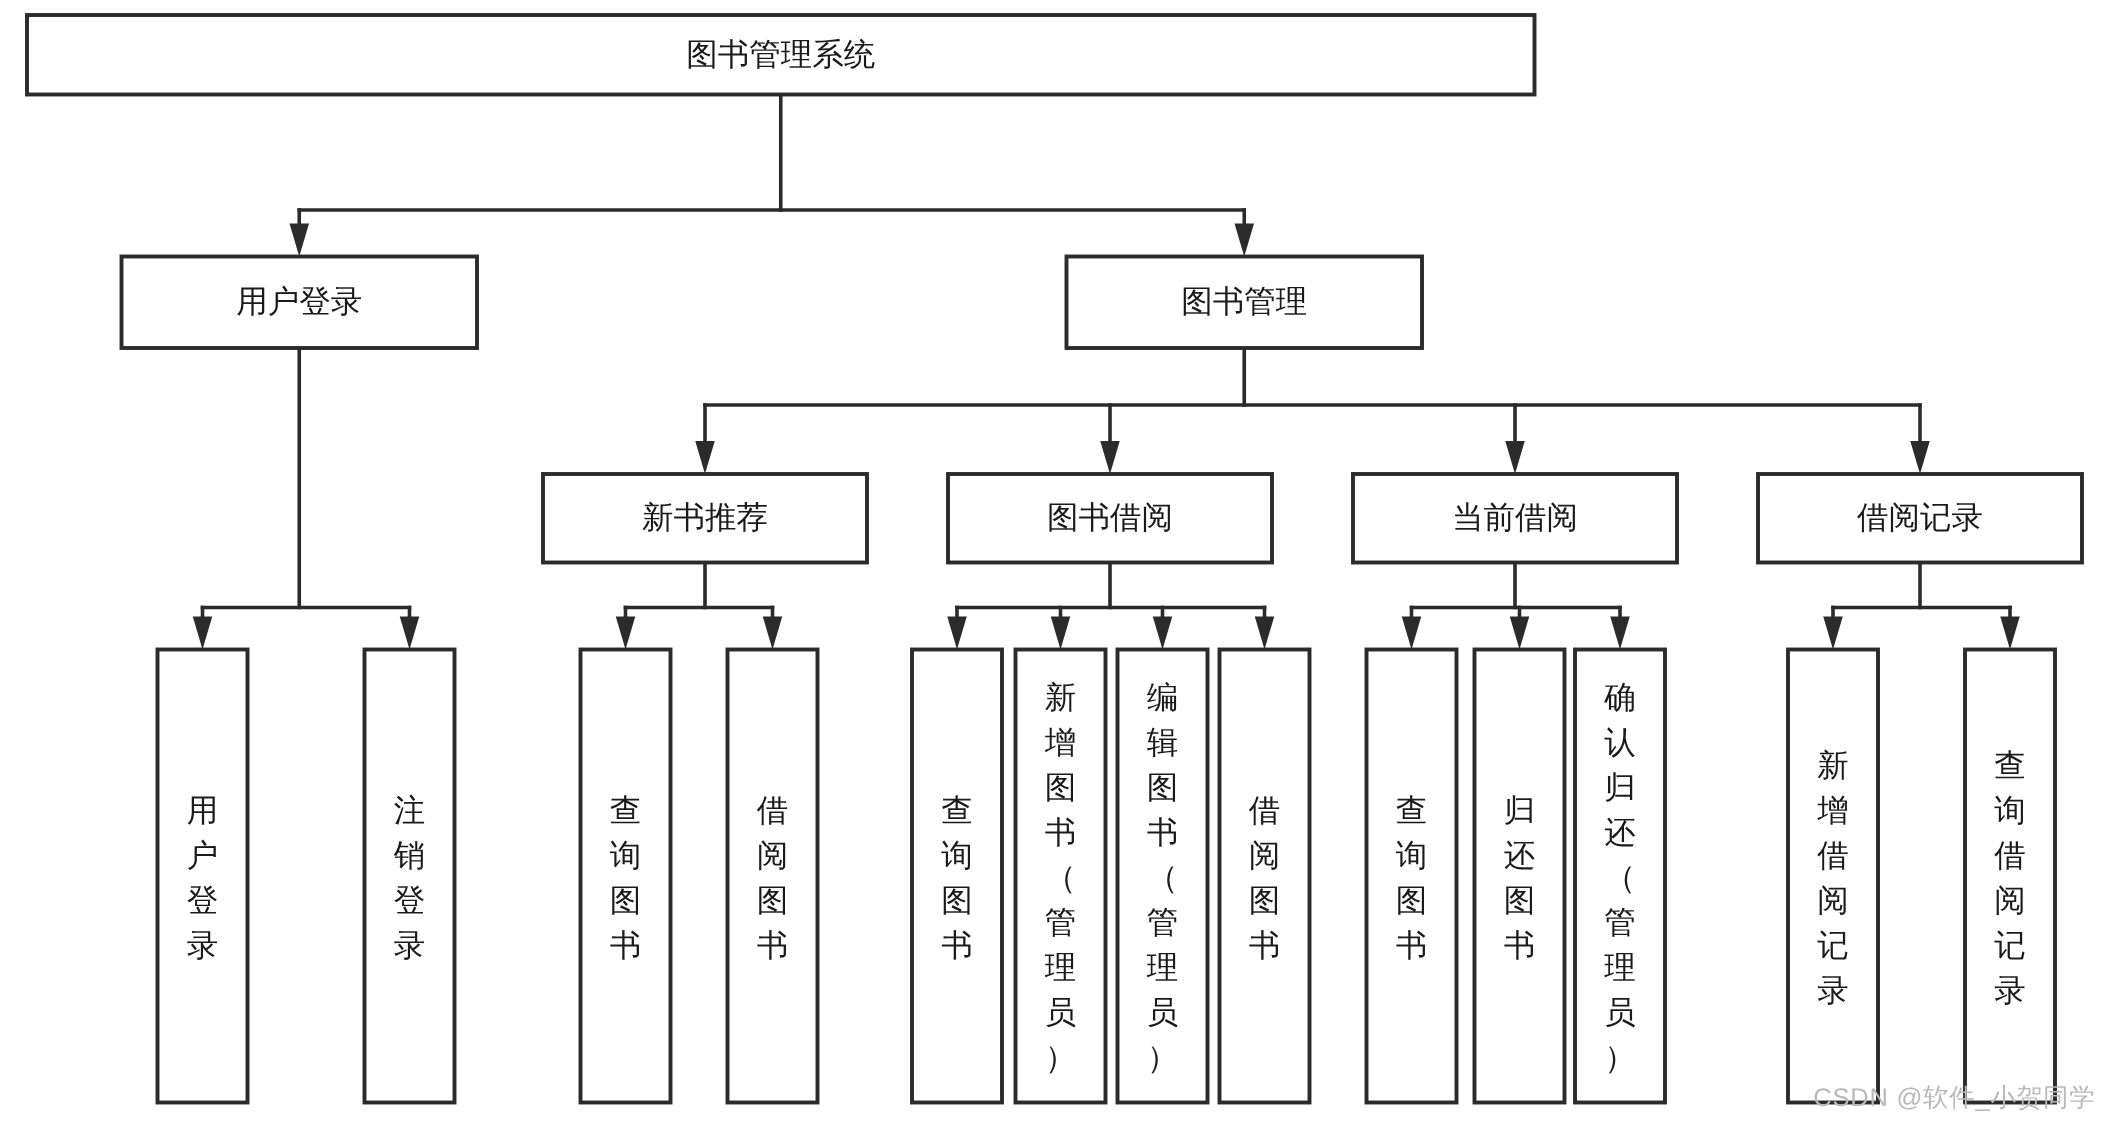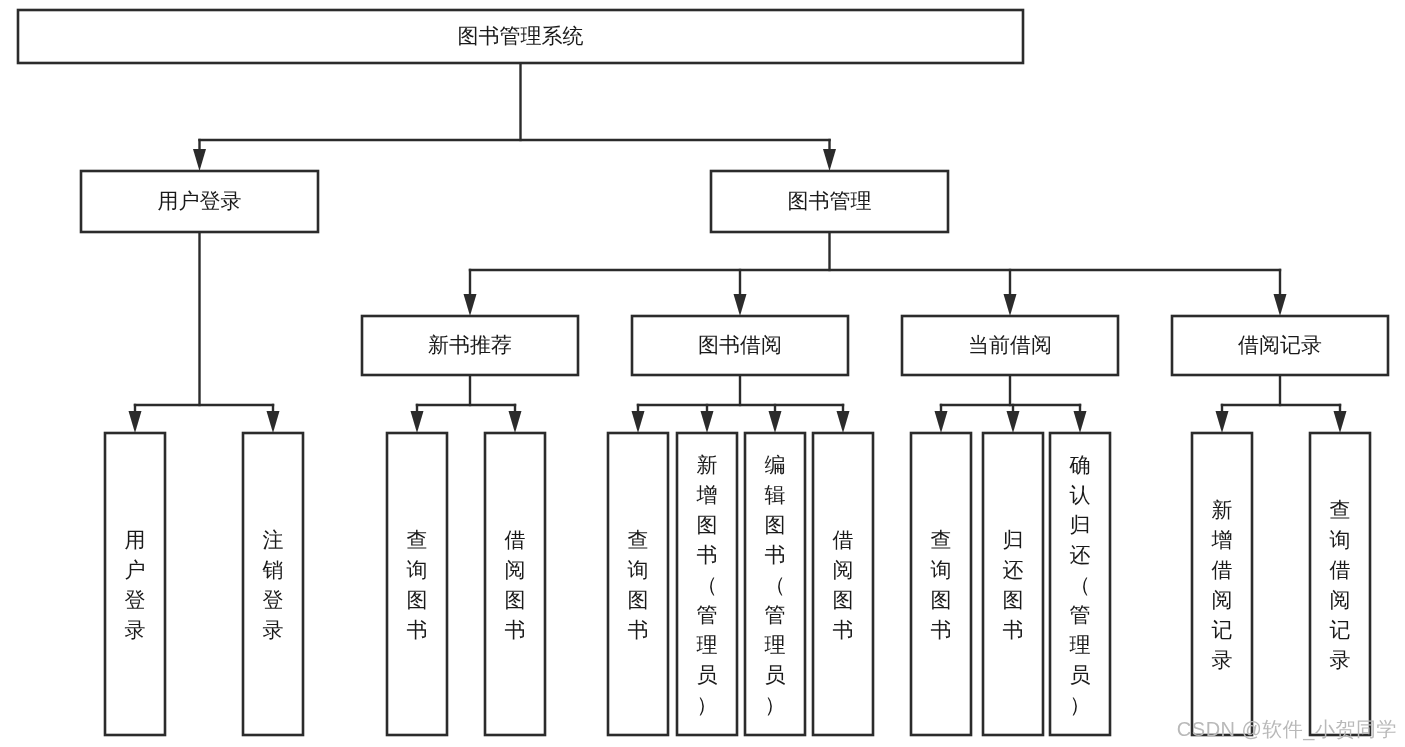"CSDN @软件_小贺同学" .watermark { font-size: 20px -> 17px }
